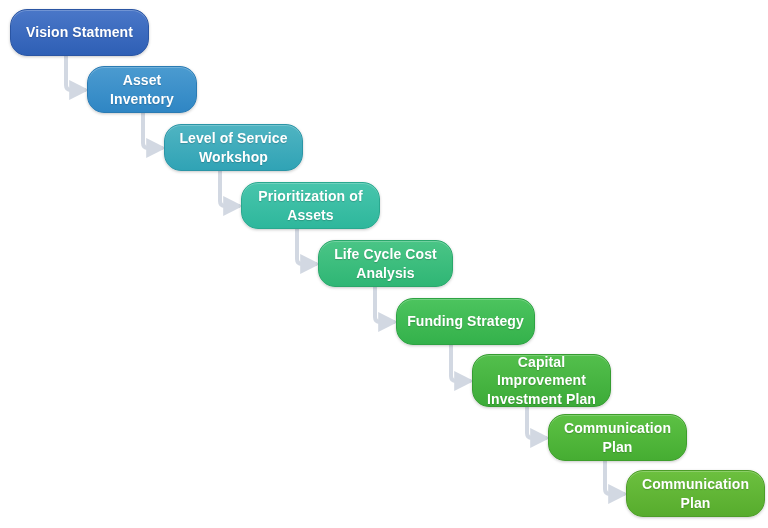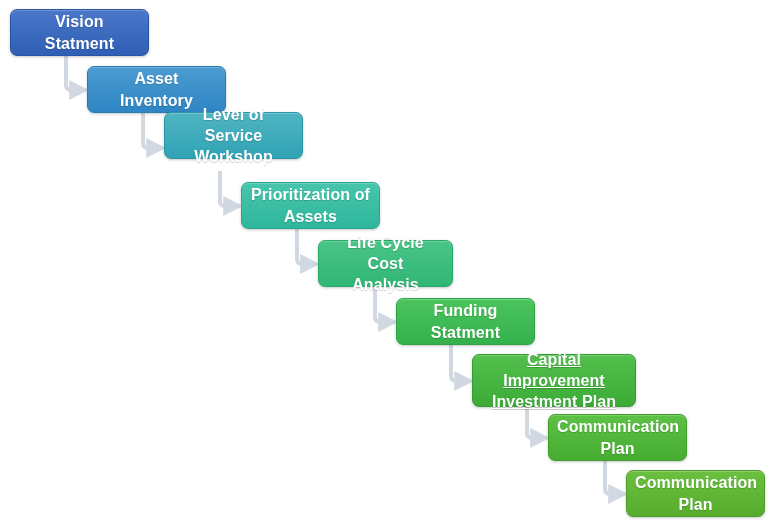"Vision Statment" .node { border-radius: 7px -> 17px; font-size: 16px -> 14px }
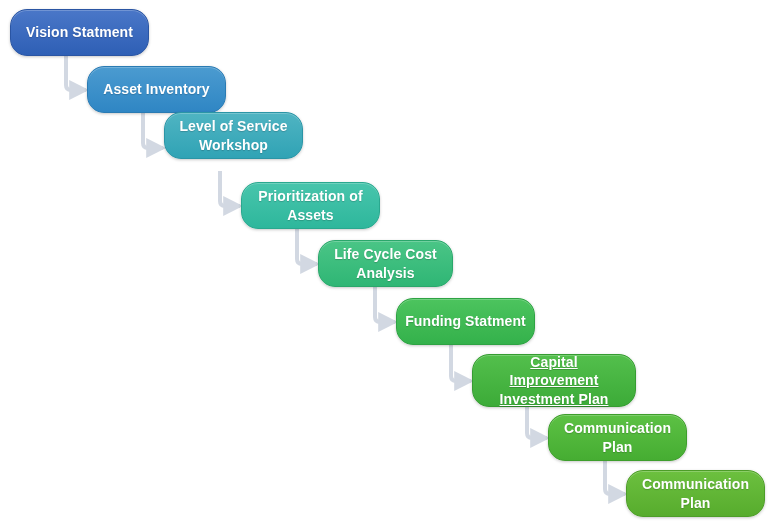"Asset Inventory" div.node { width: 139px -> 110px }
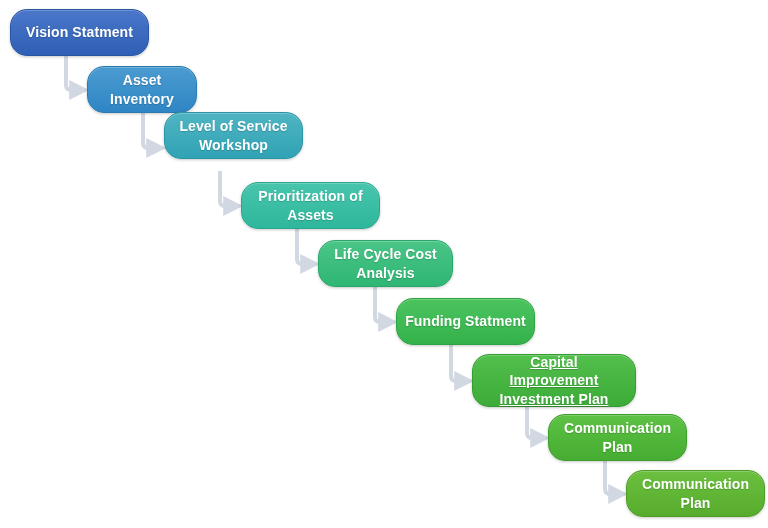"Level of Service" div.node { top: 112px -> 124px }
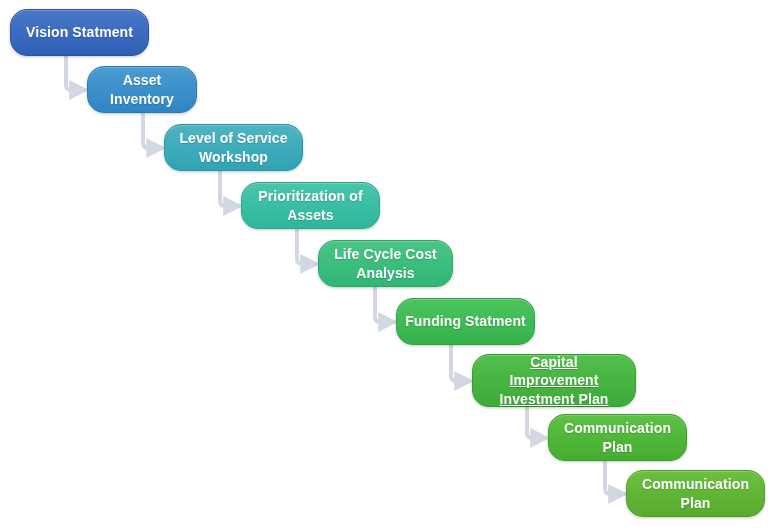"Funding Statment" span.label { text: Statment -> Strategy }
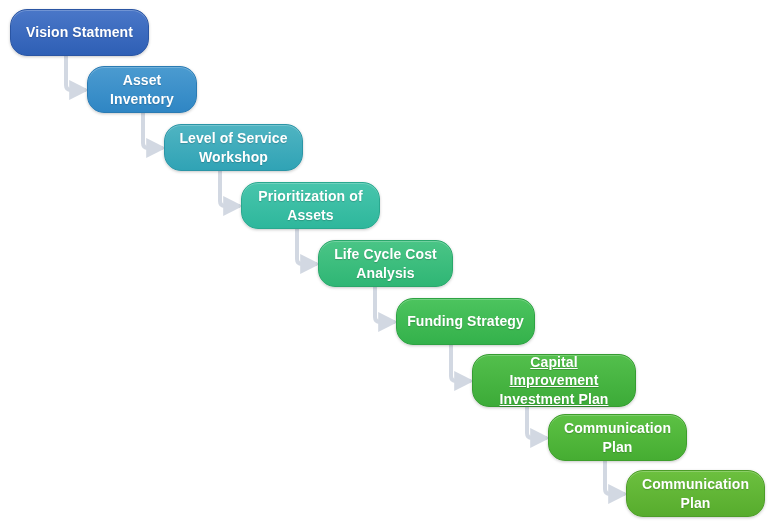"Capital" div.node { text-decoration: underline -> none; width: 164px -> 139px }
